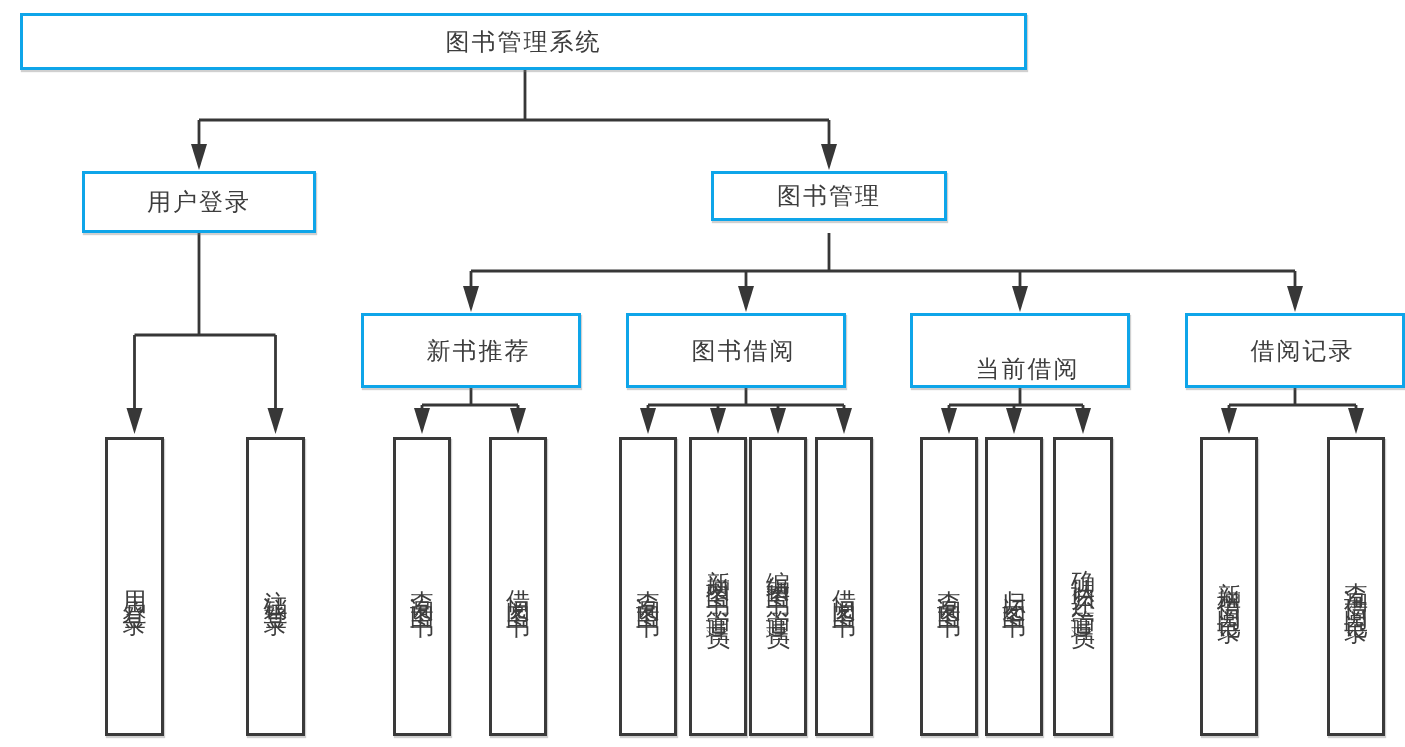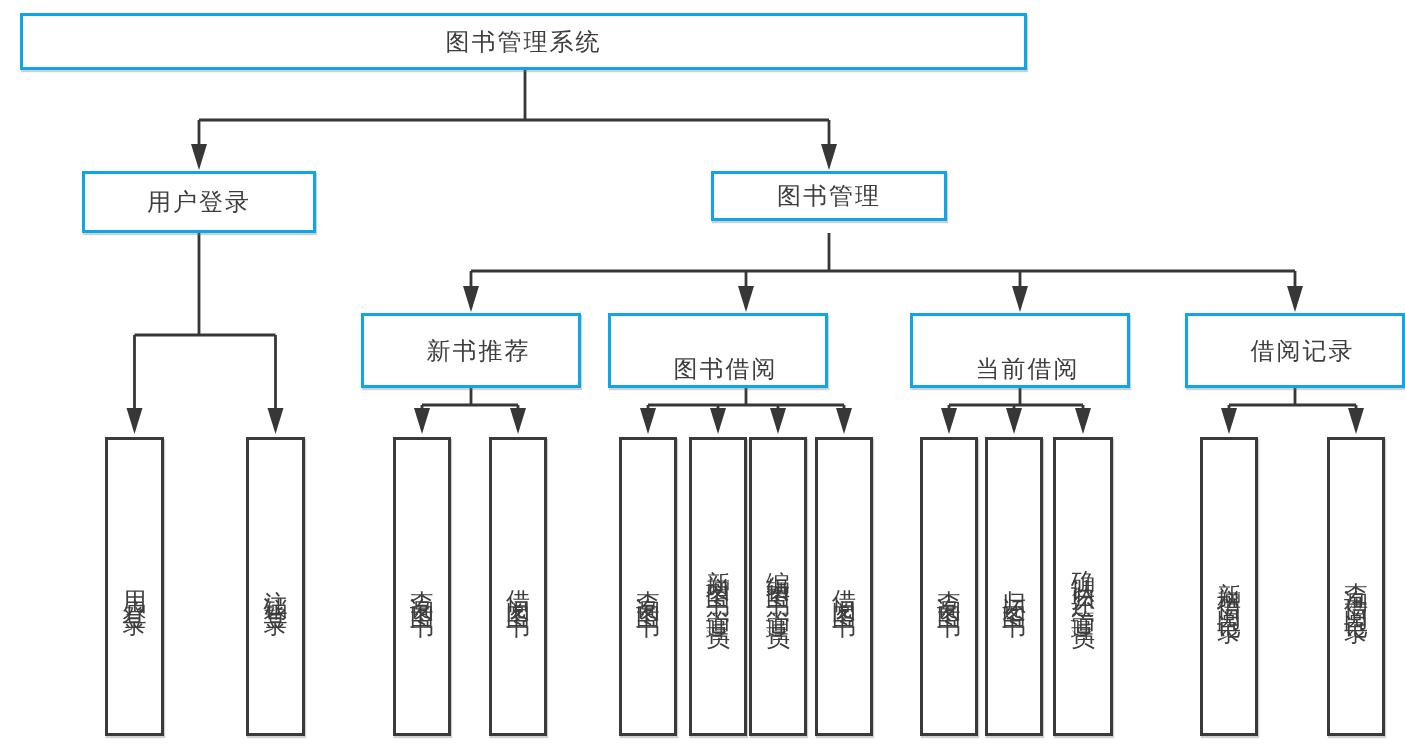"图书借阅" .hbox.l3-2 { align-items: flex-end -> none; left: 608px -> 626px }
